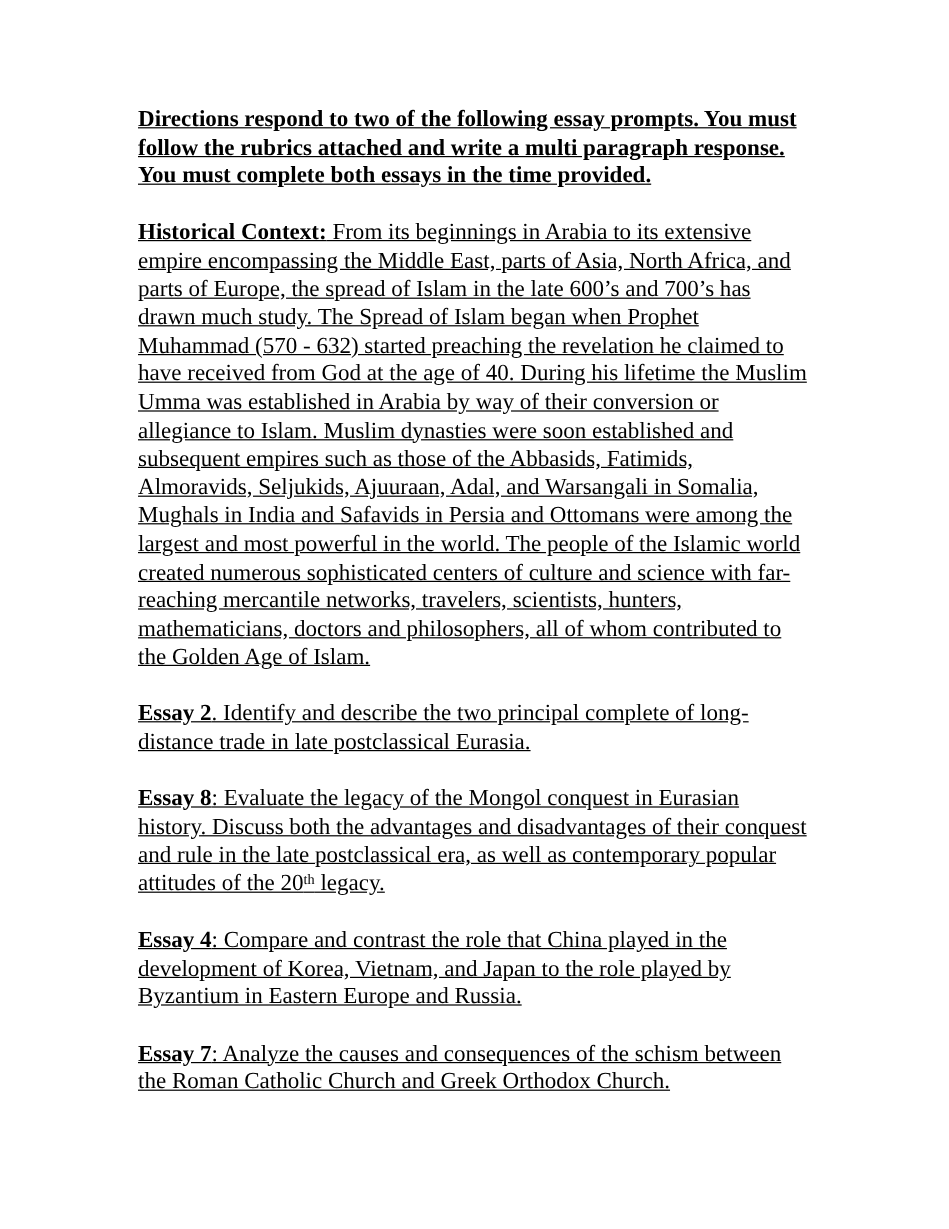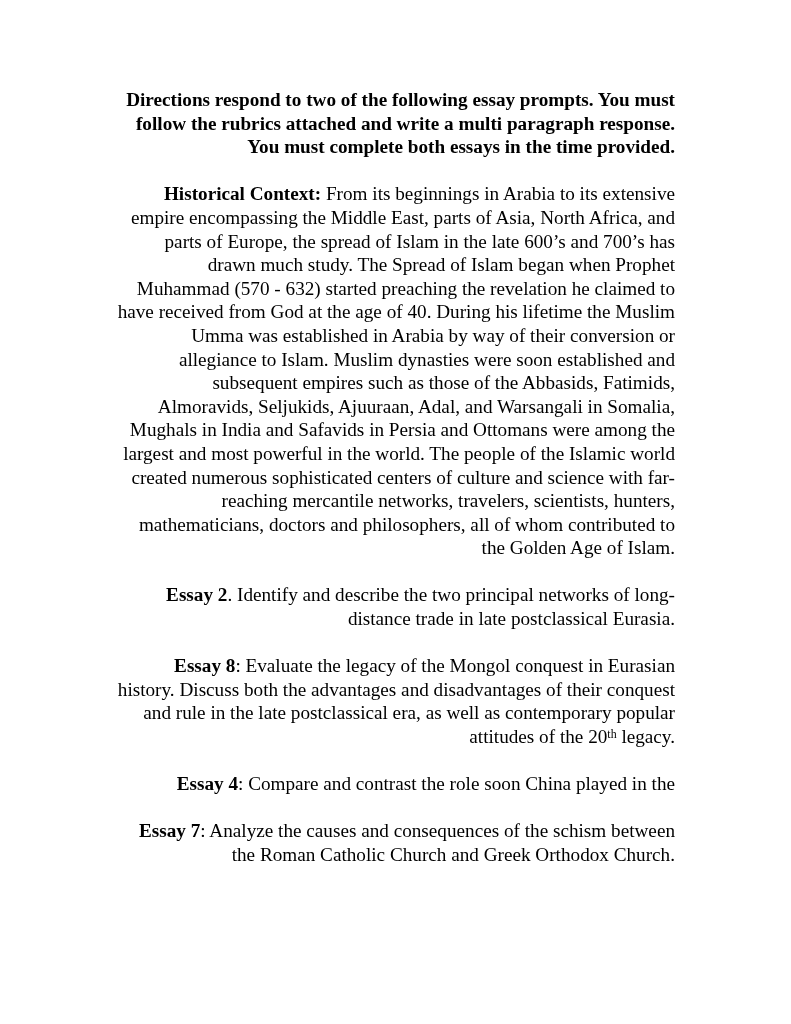"Directions respond to two of" .block { text-align: right -> left; text-decoration: none -> underline }
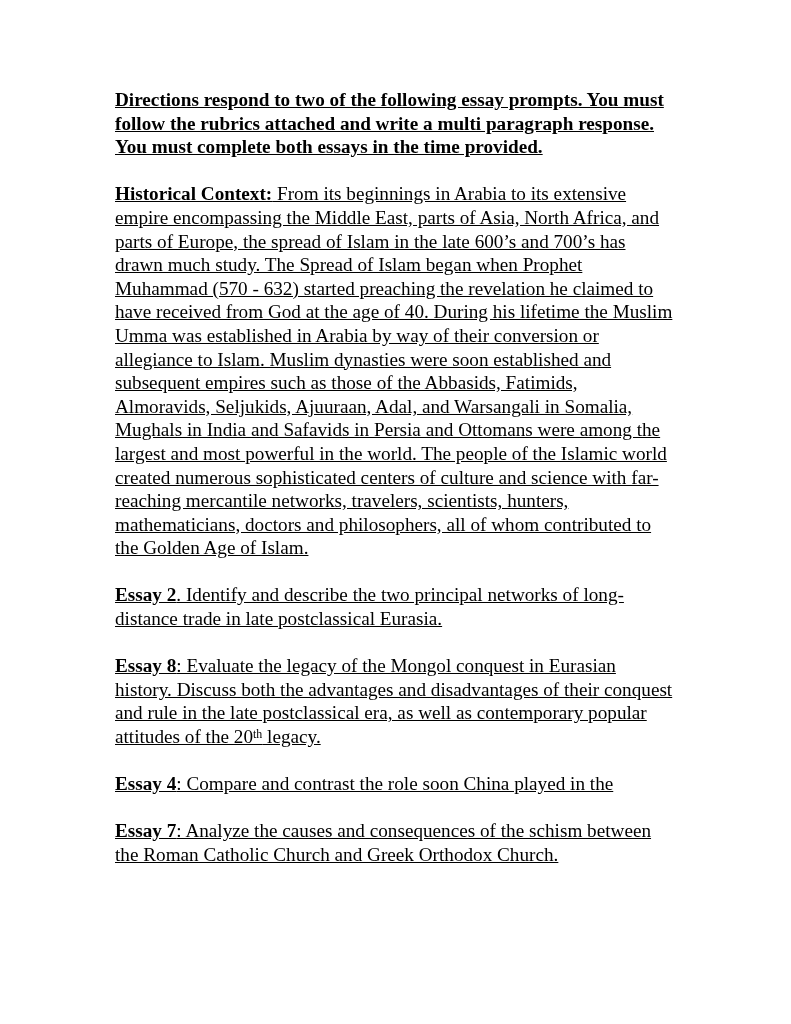". Identify and describe the" span { text: networks -> complete }
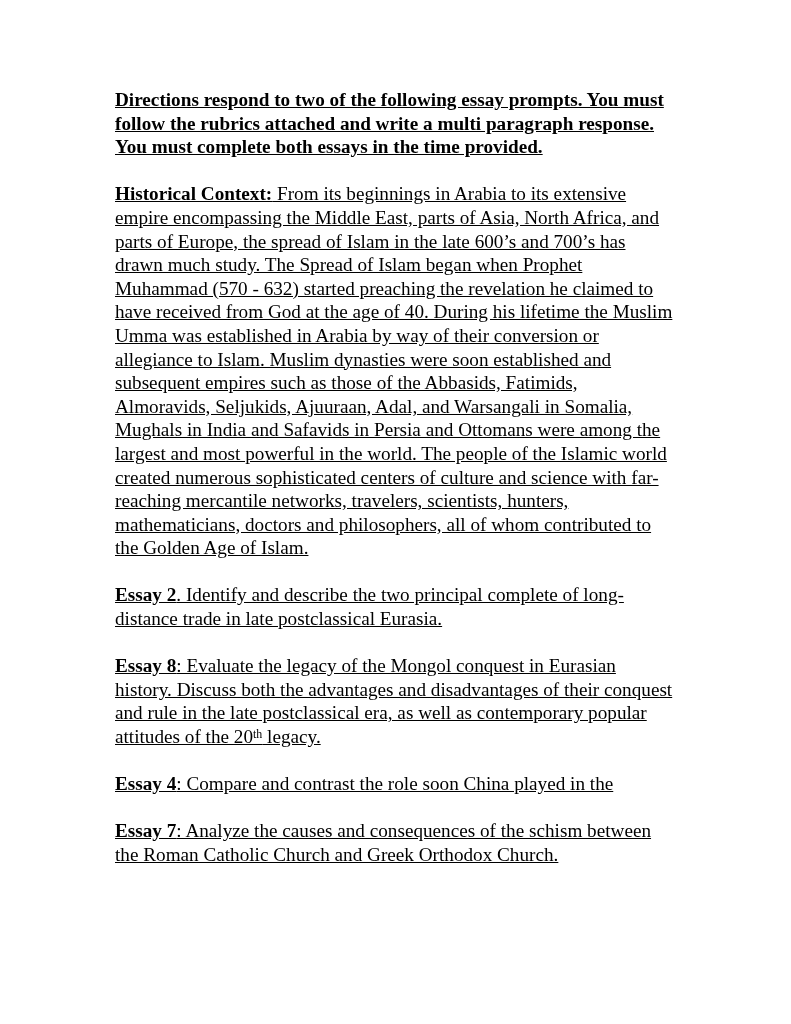": Compare and contrast the" span { text: soon -> that }
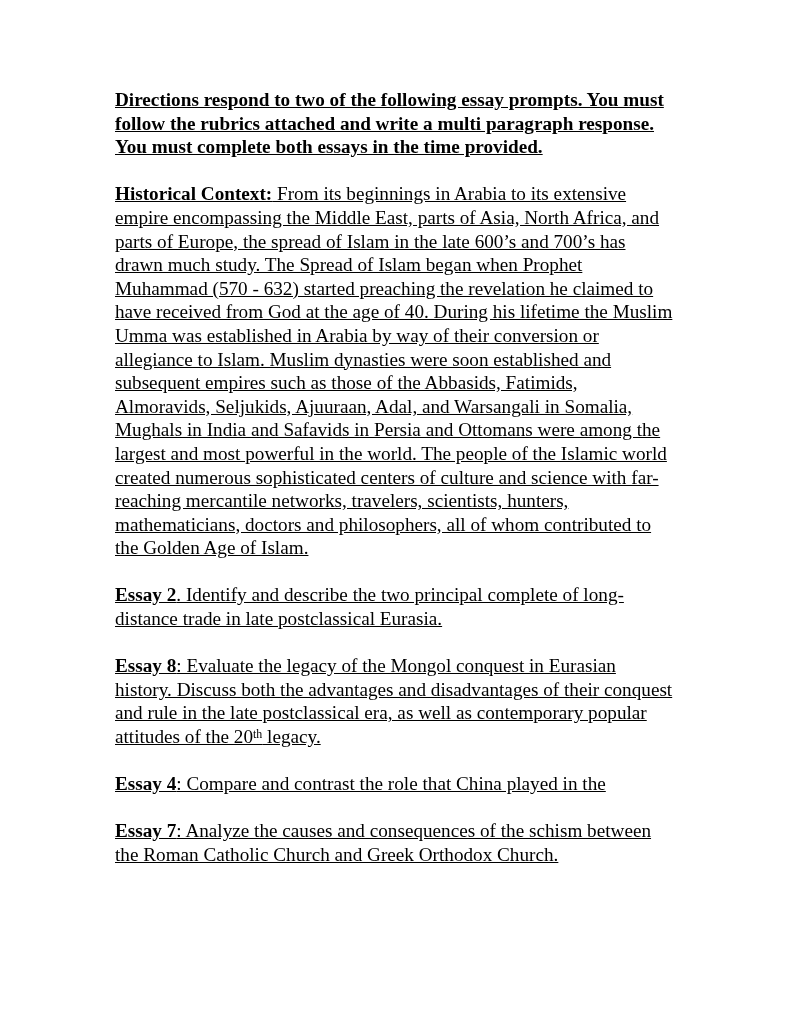"development of Korea, Vietnam, and" span { html: none -> <span>development of Korea, Vietnam, and Japan to the role played by Byzantium in Eastern Europe and Russia.</span> }
